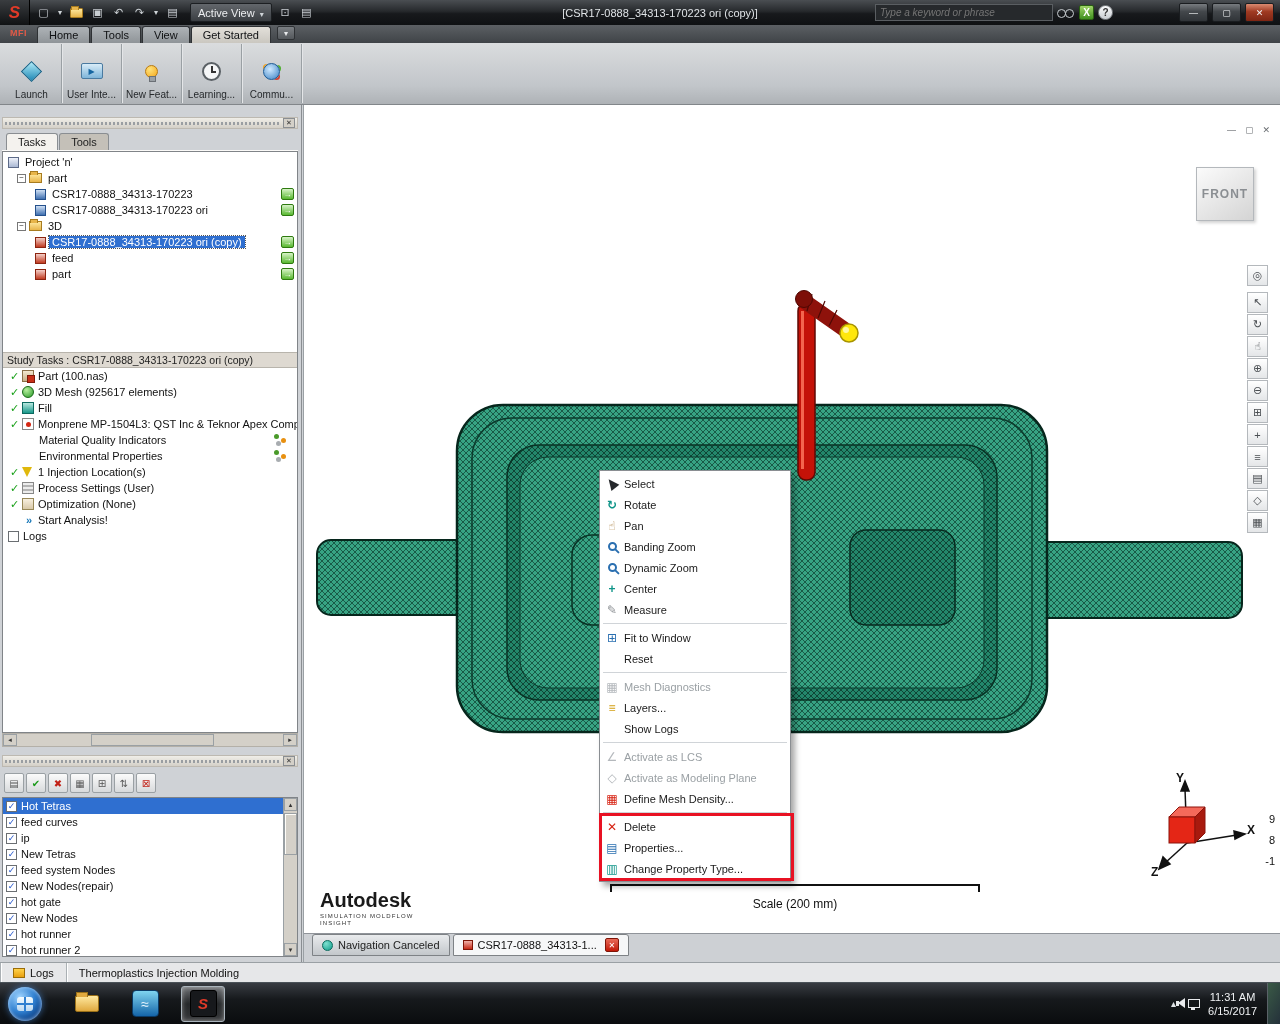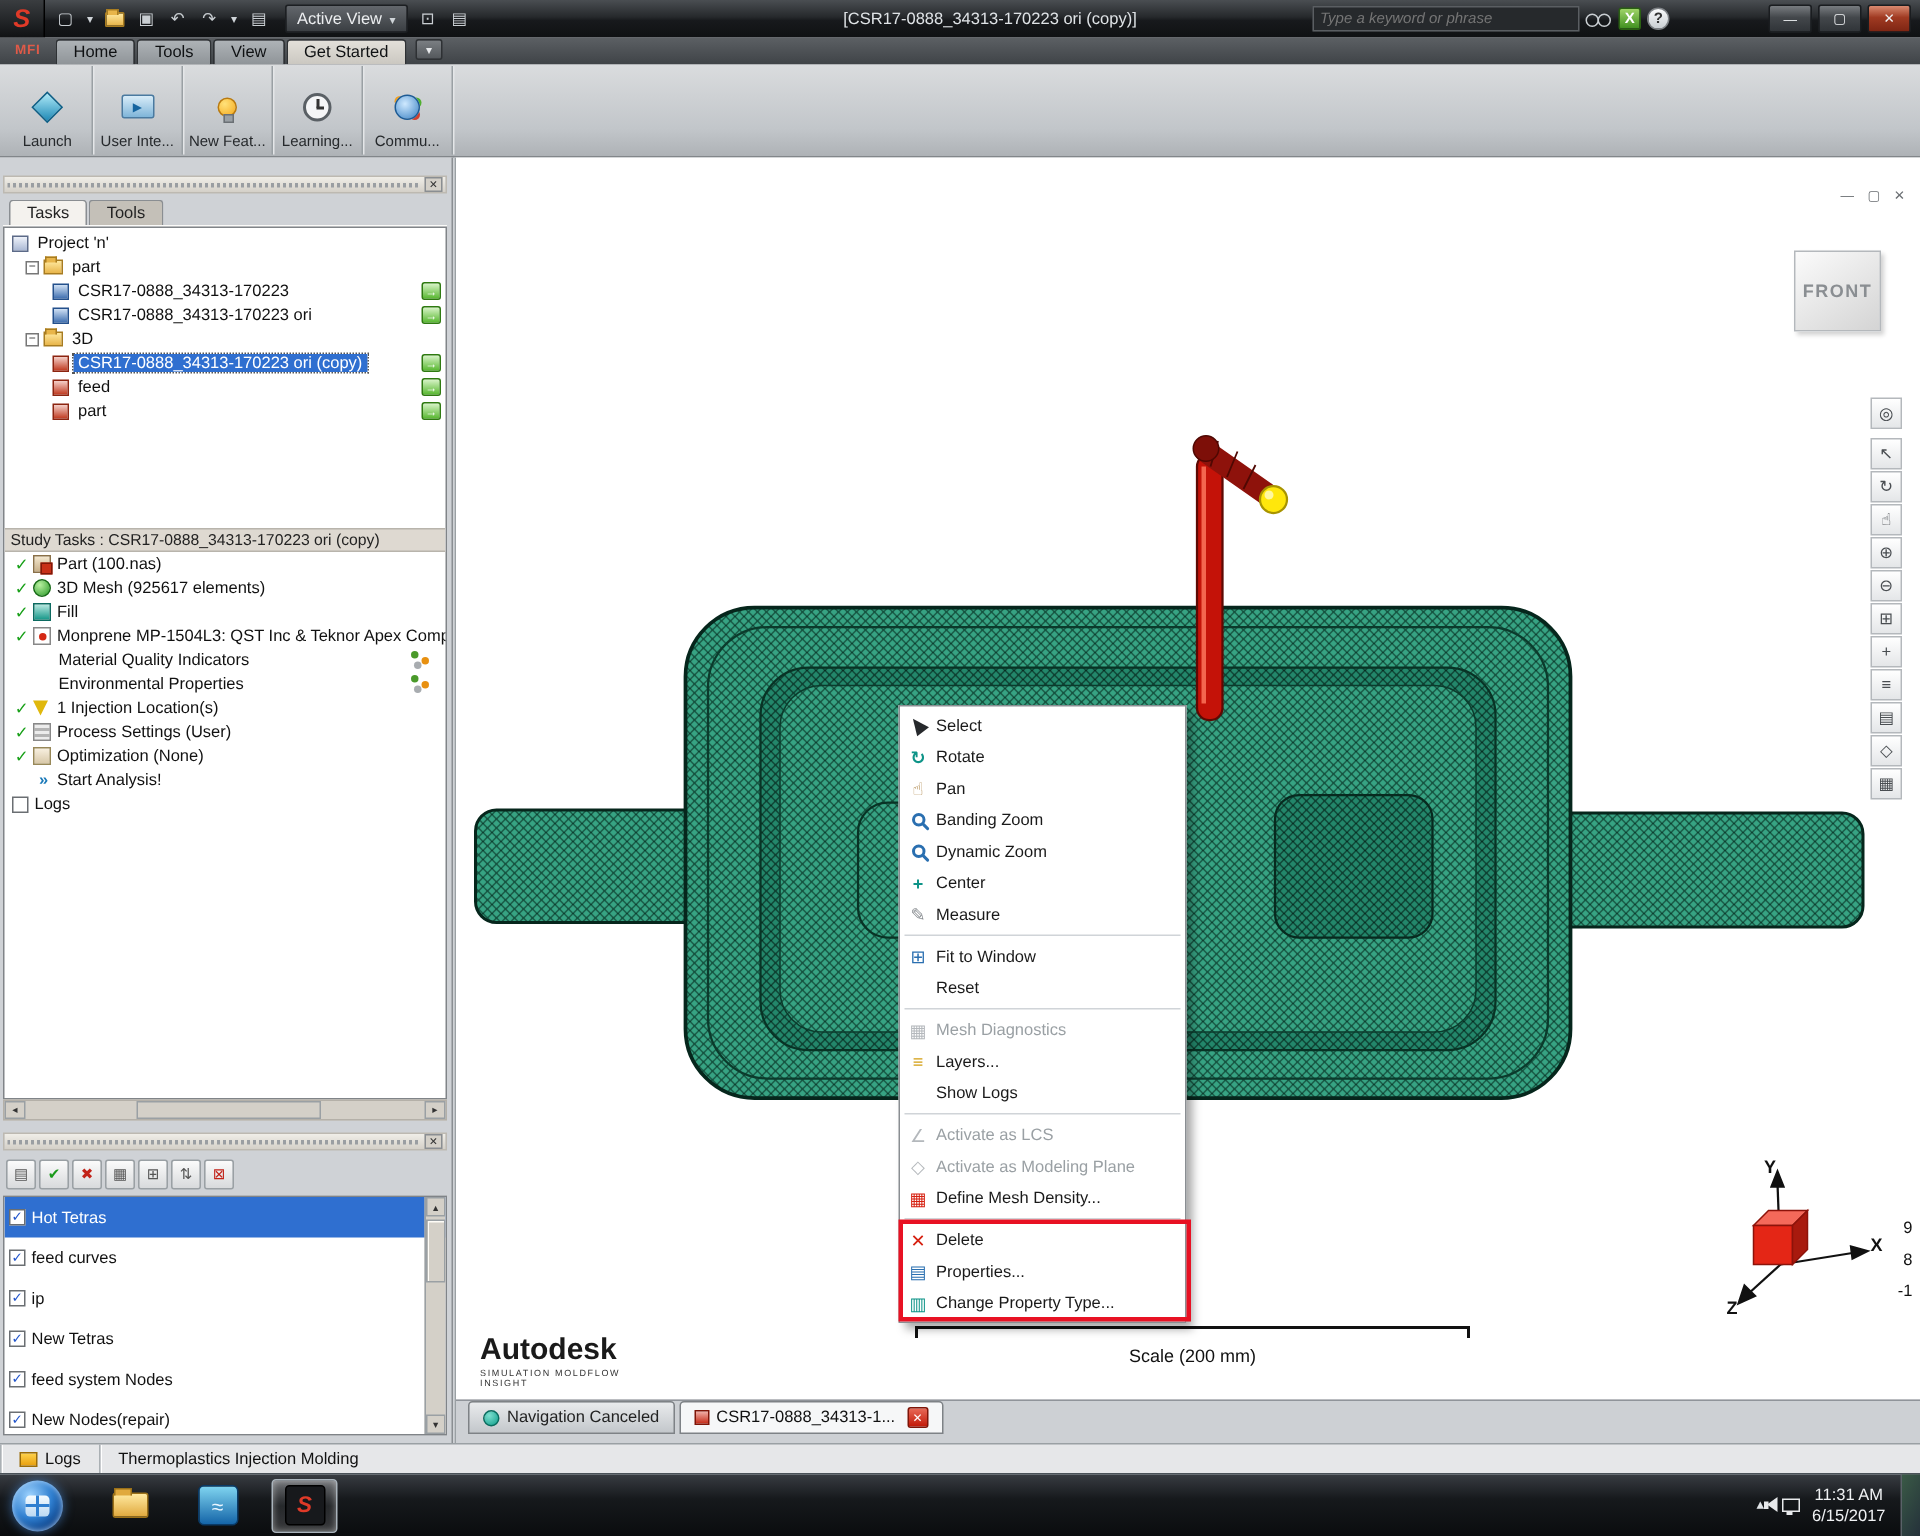"Hot Tetras" .lrow { height: 27px -> 16px }
